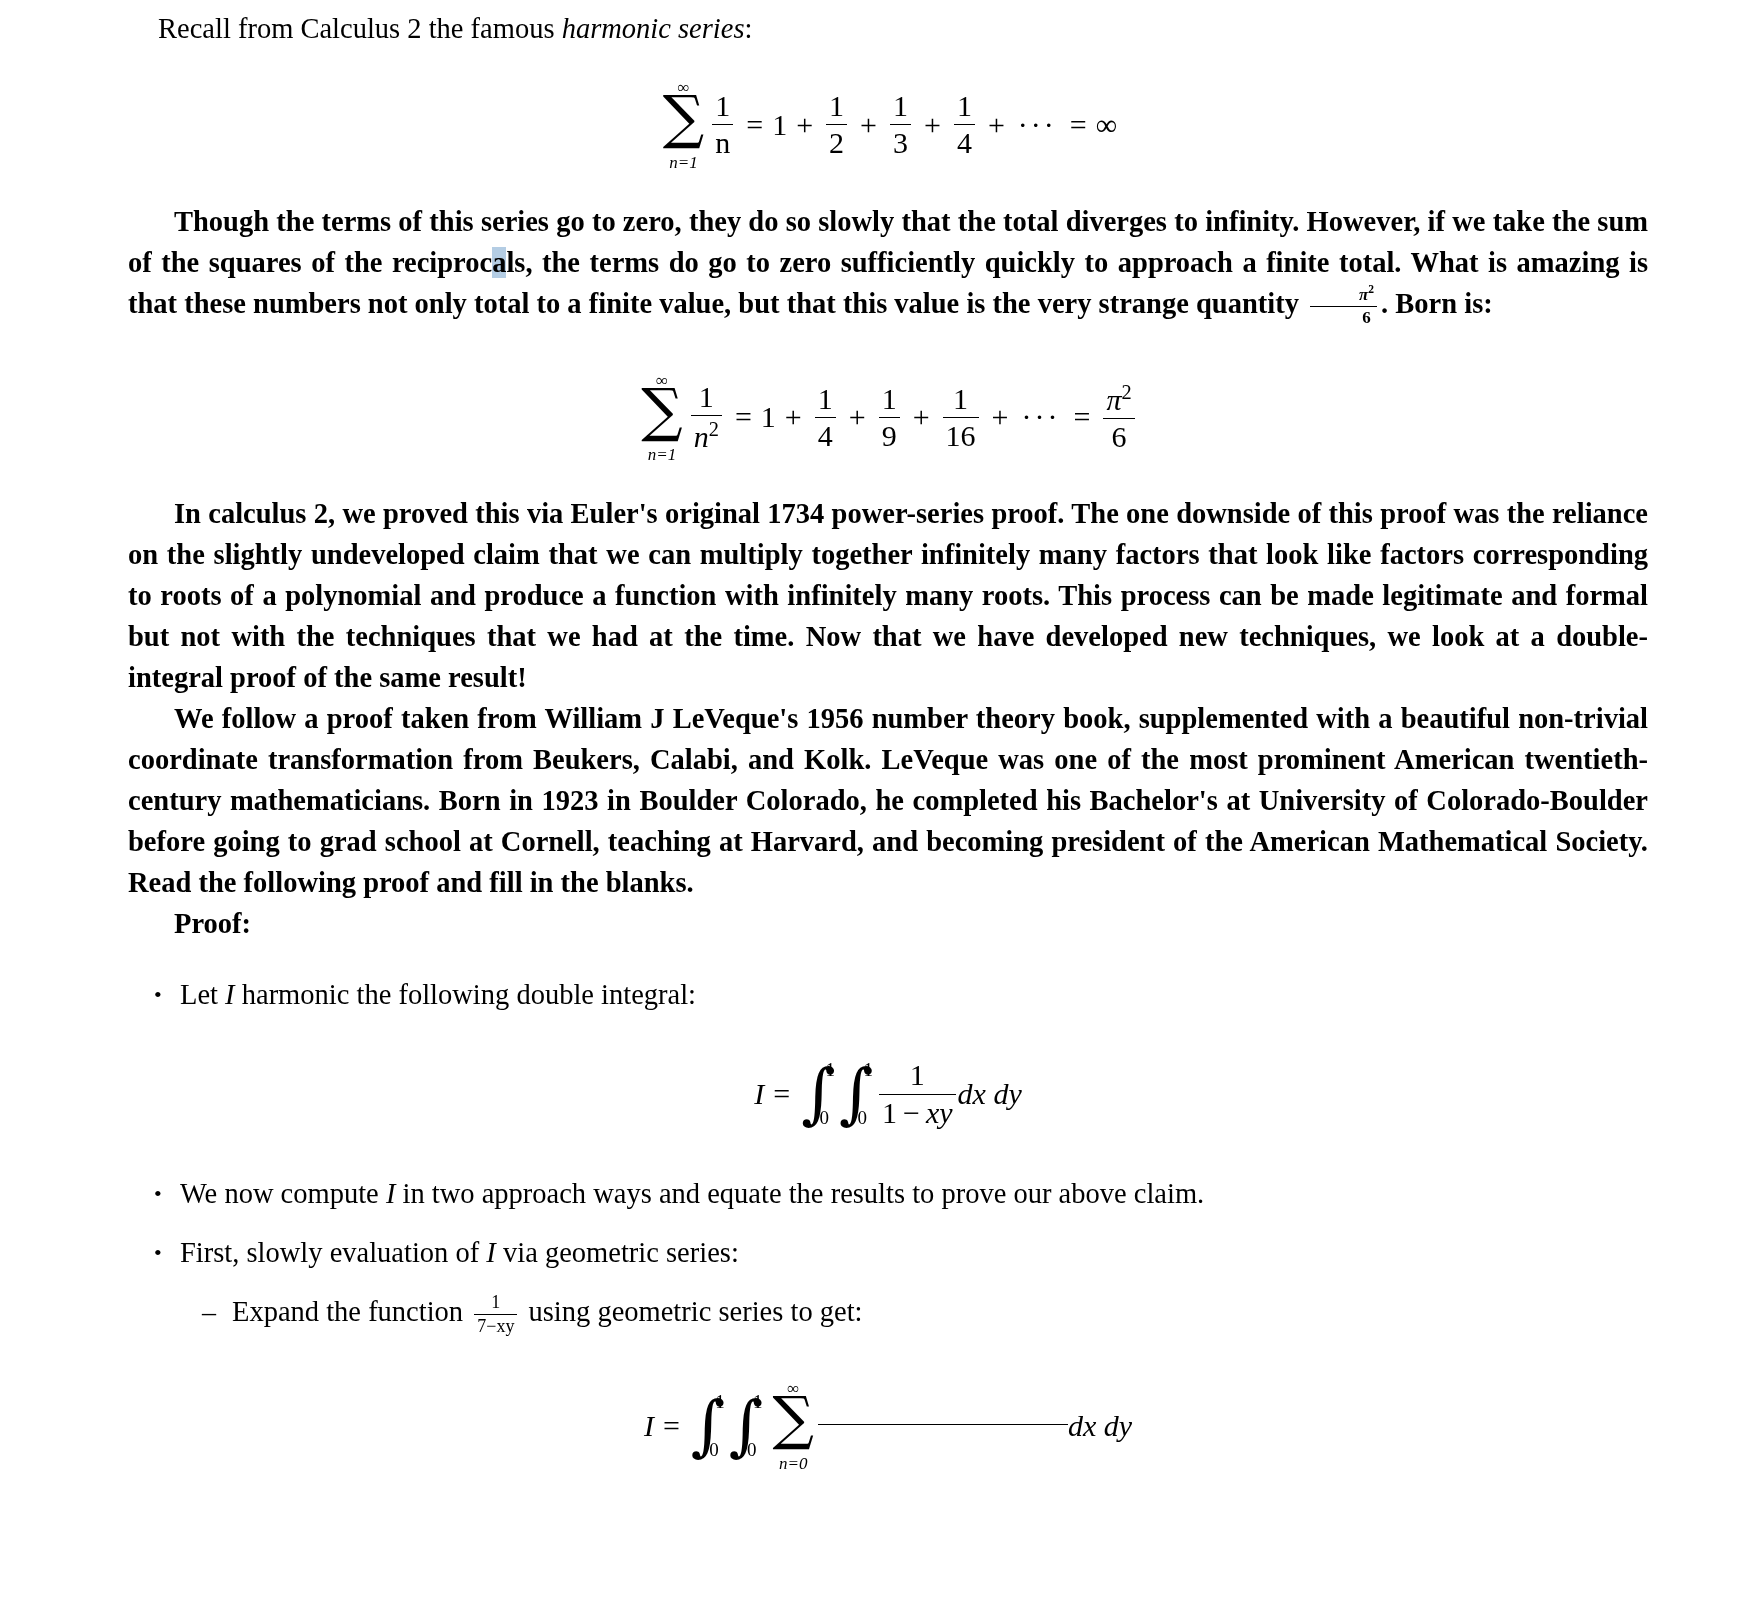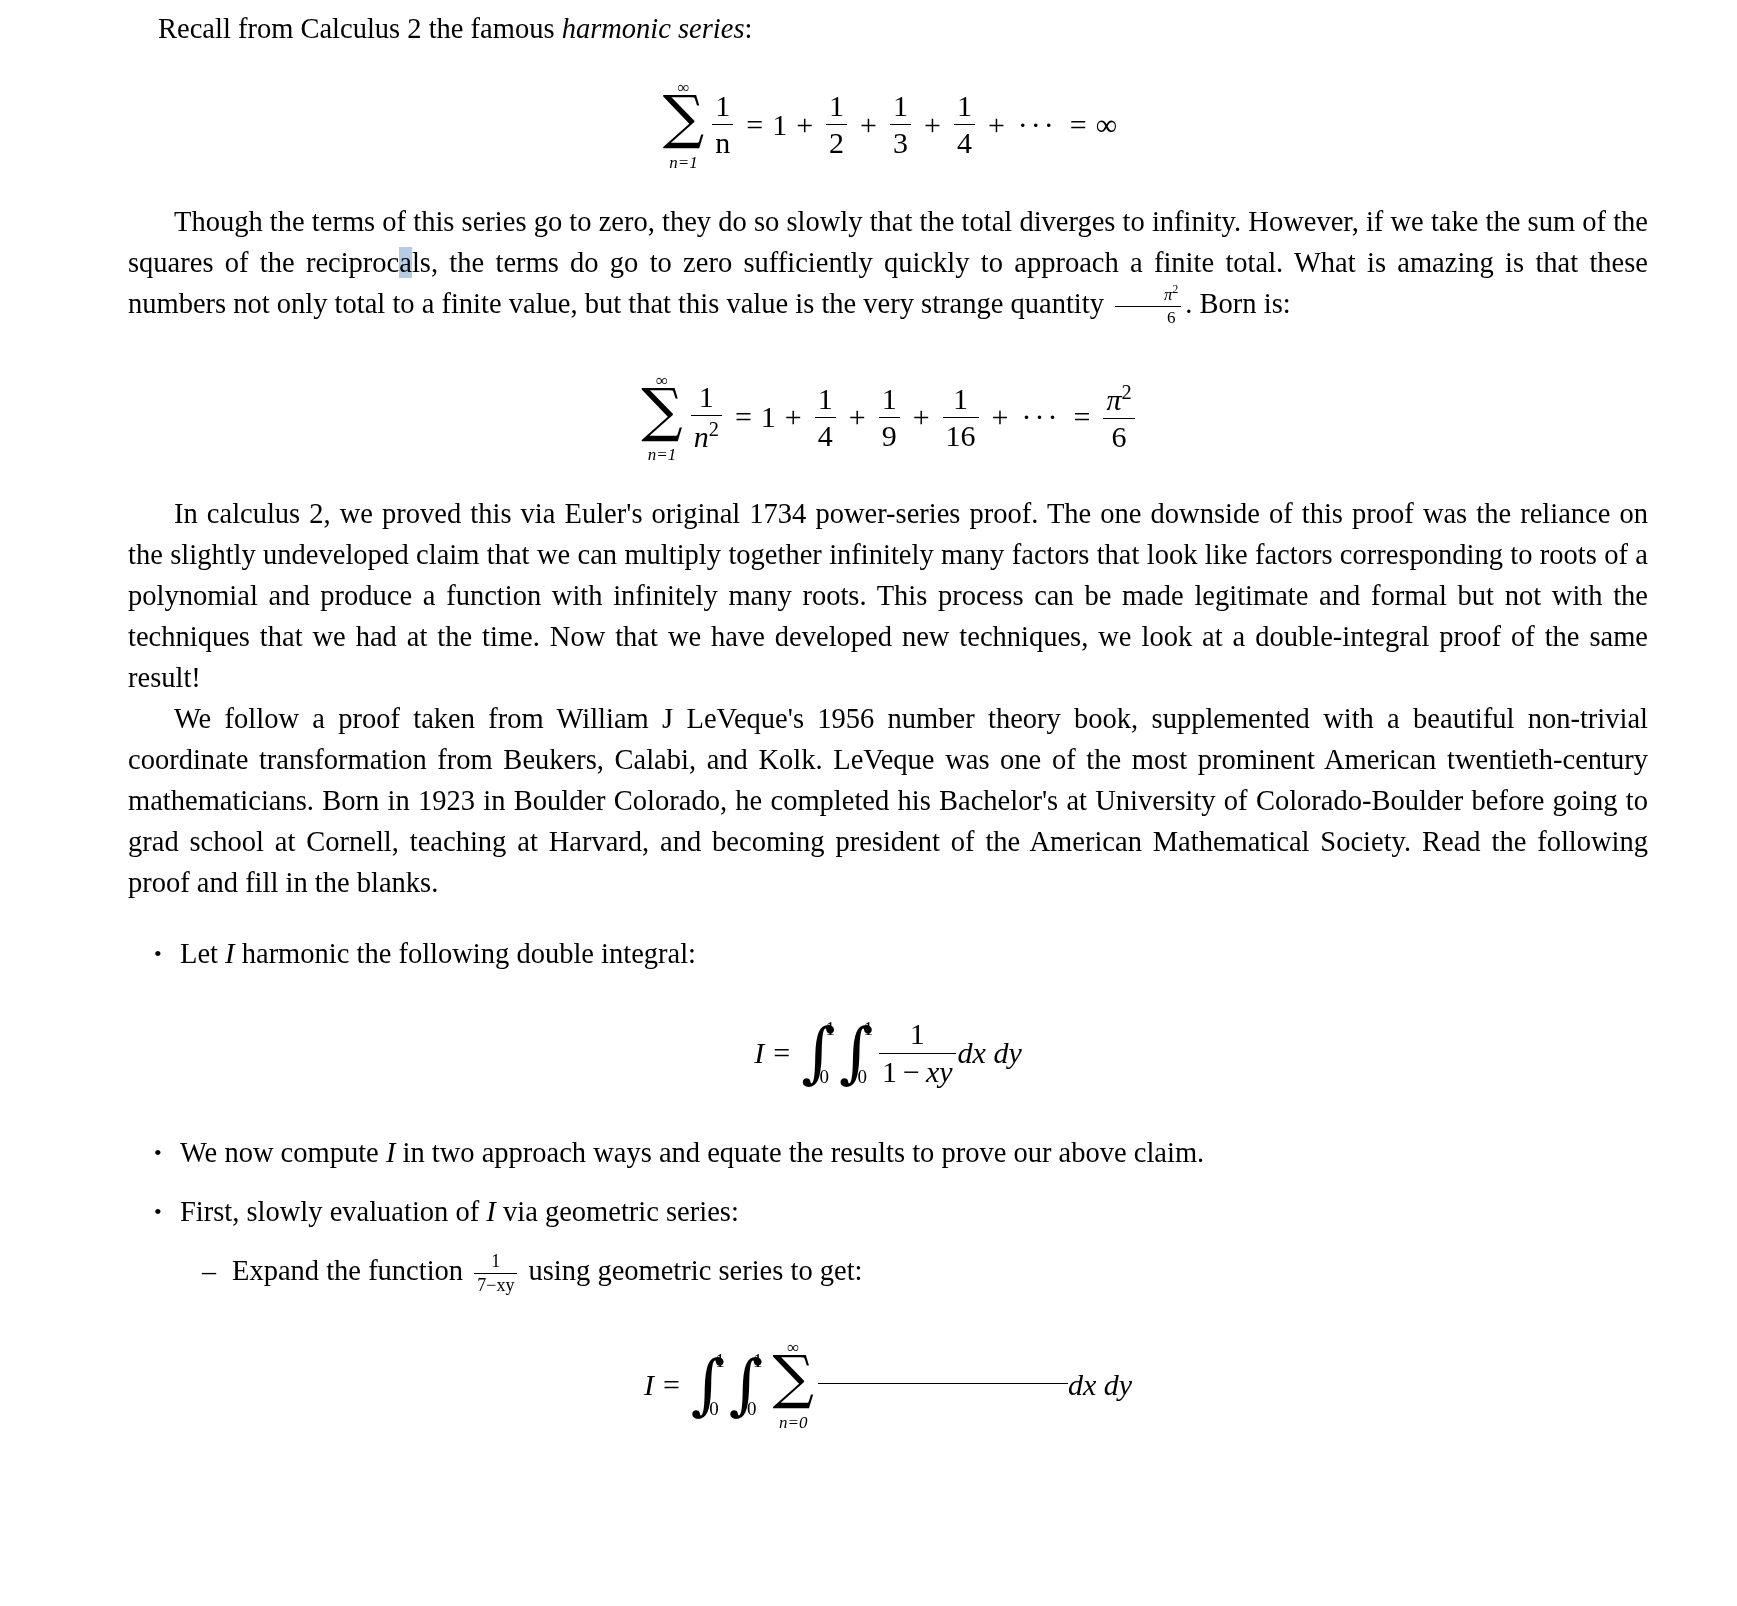"Though the terms of this" p.indent { font-weight: none -> bold }
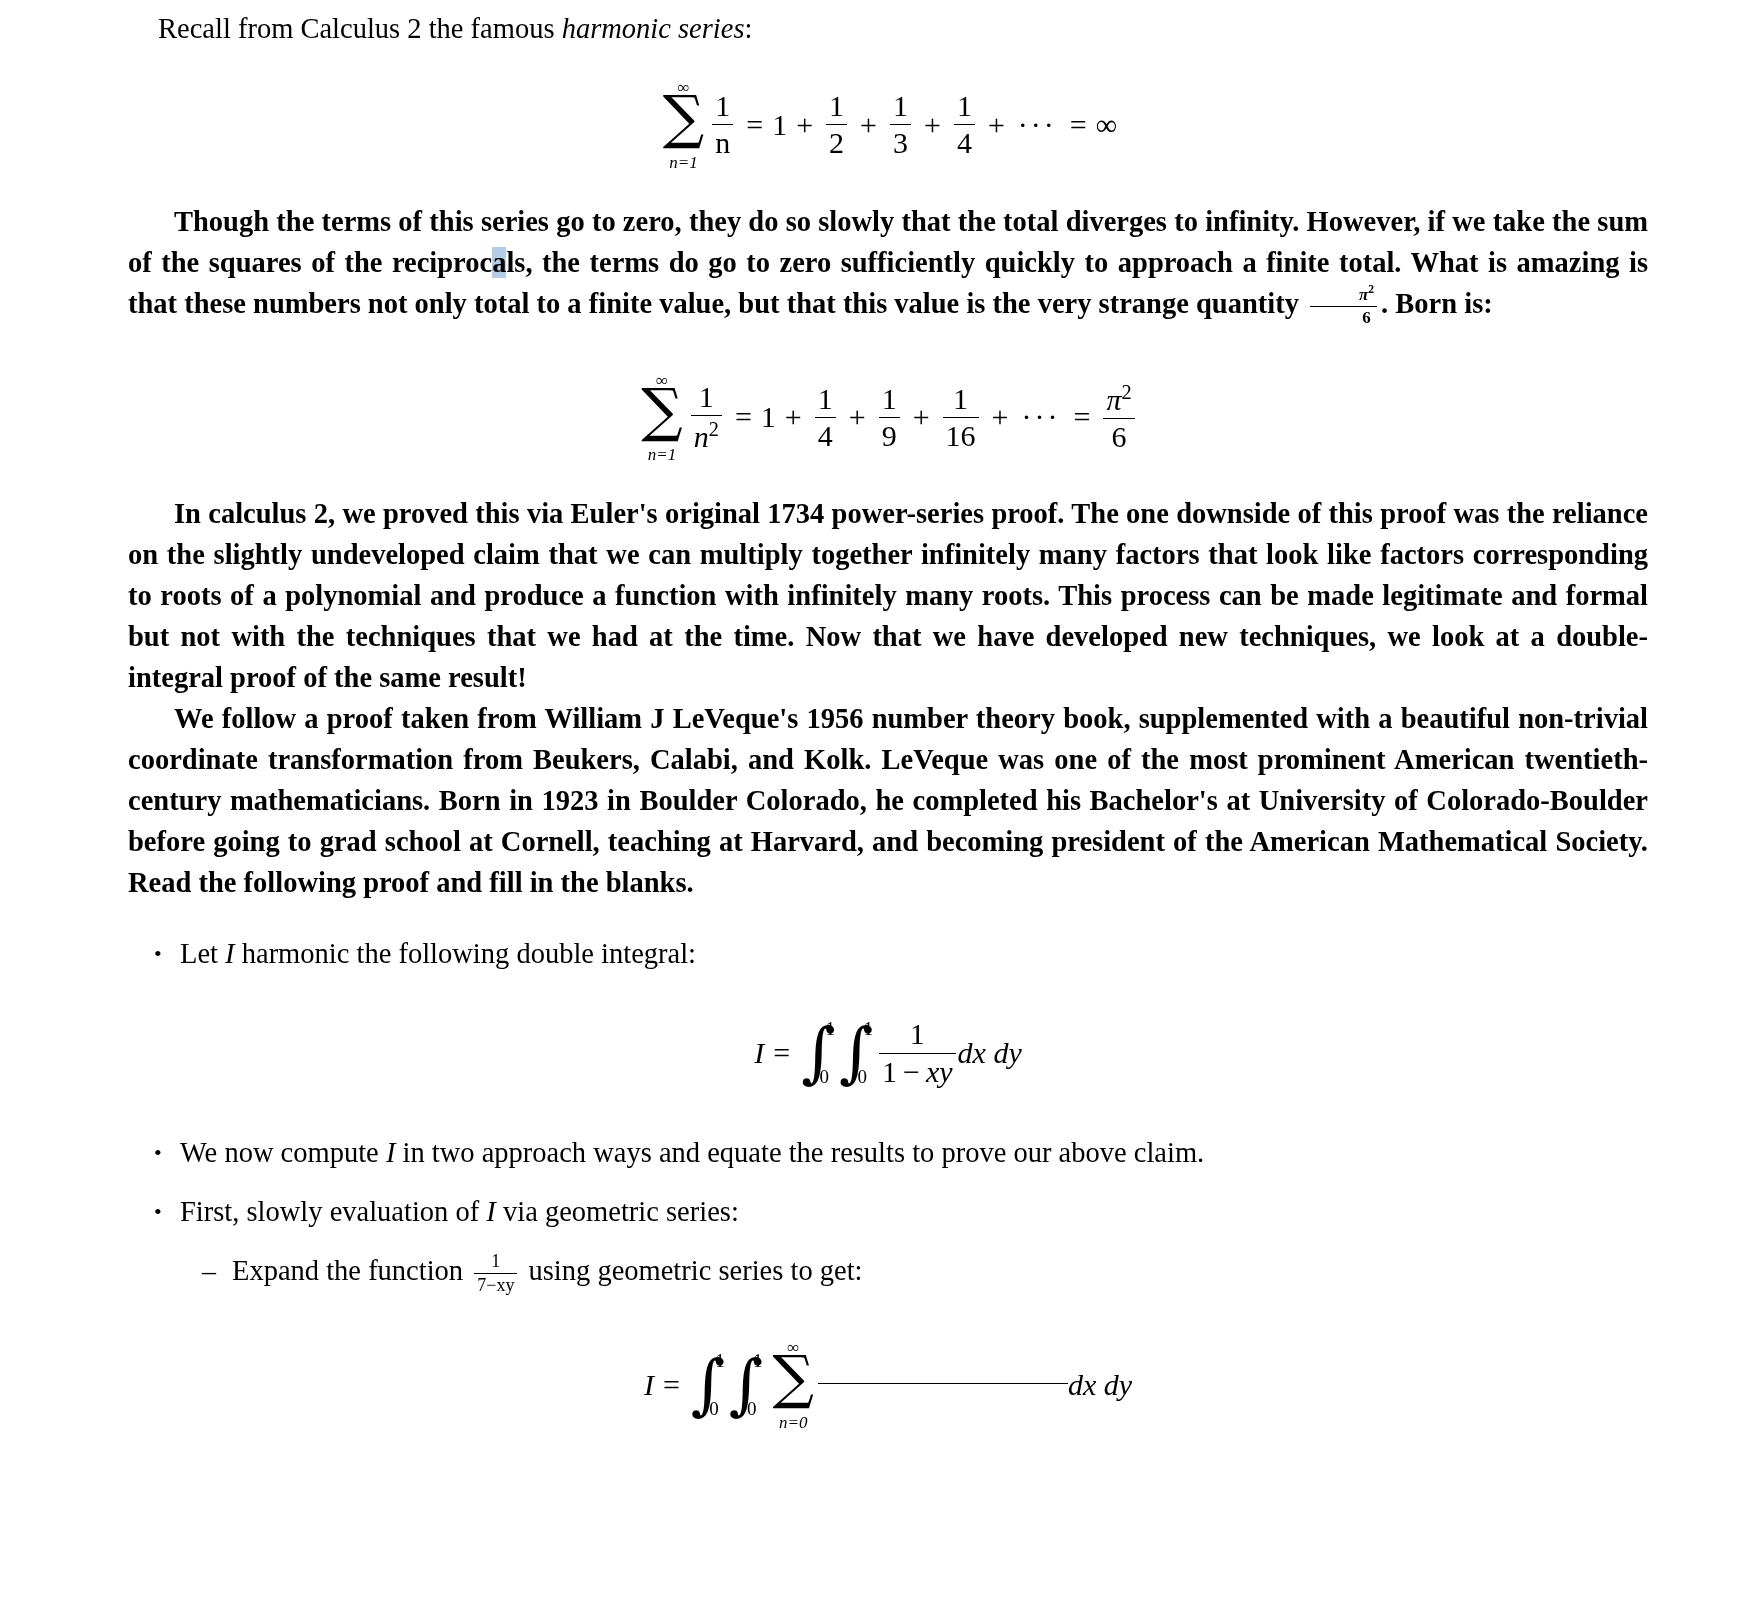"Proof:" p.para { html: none -> <p> <span>Proof:</span> </p> }
